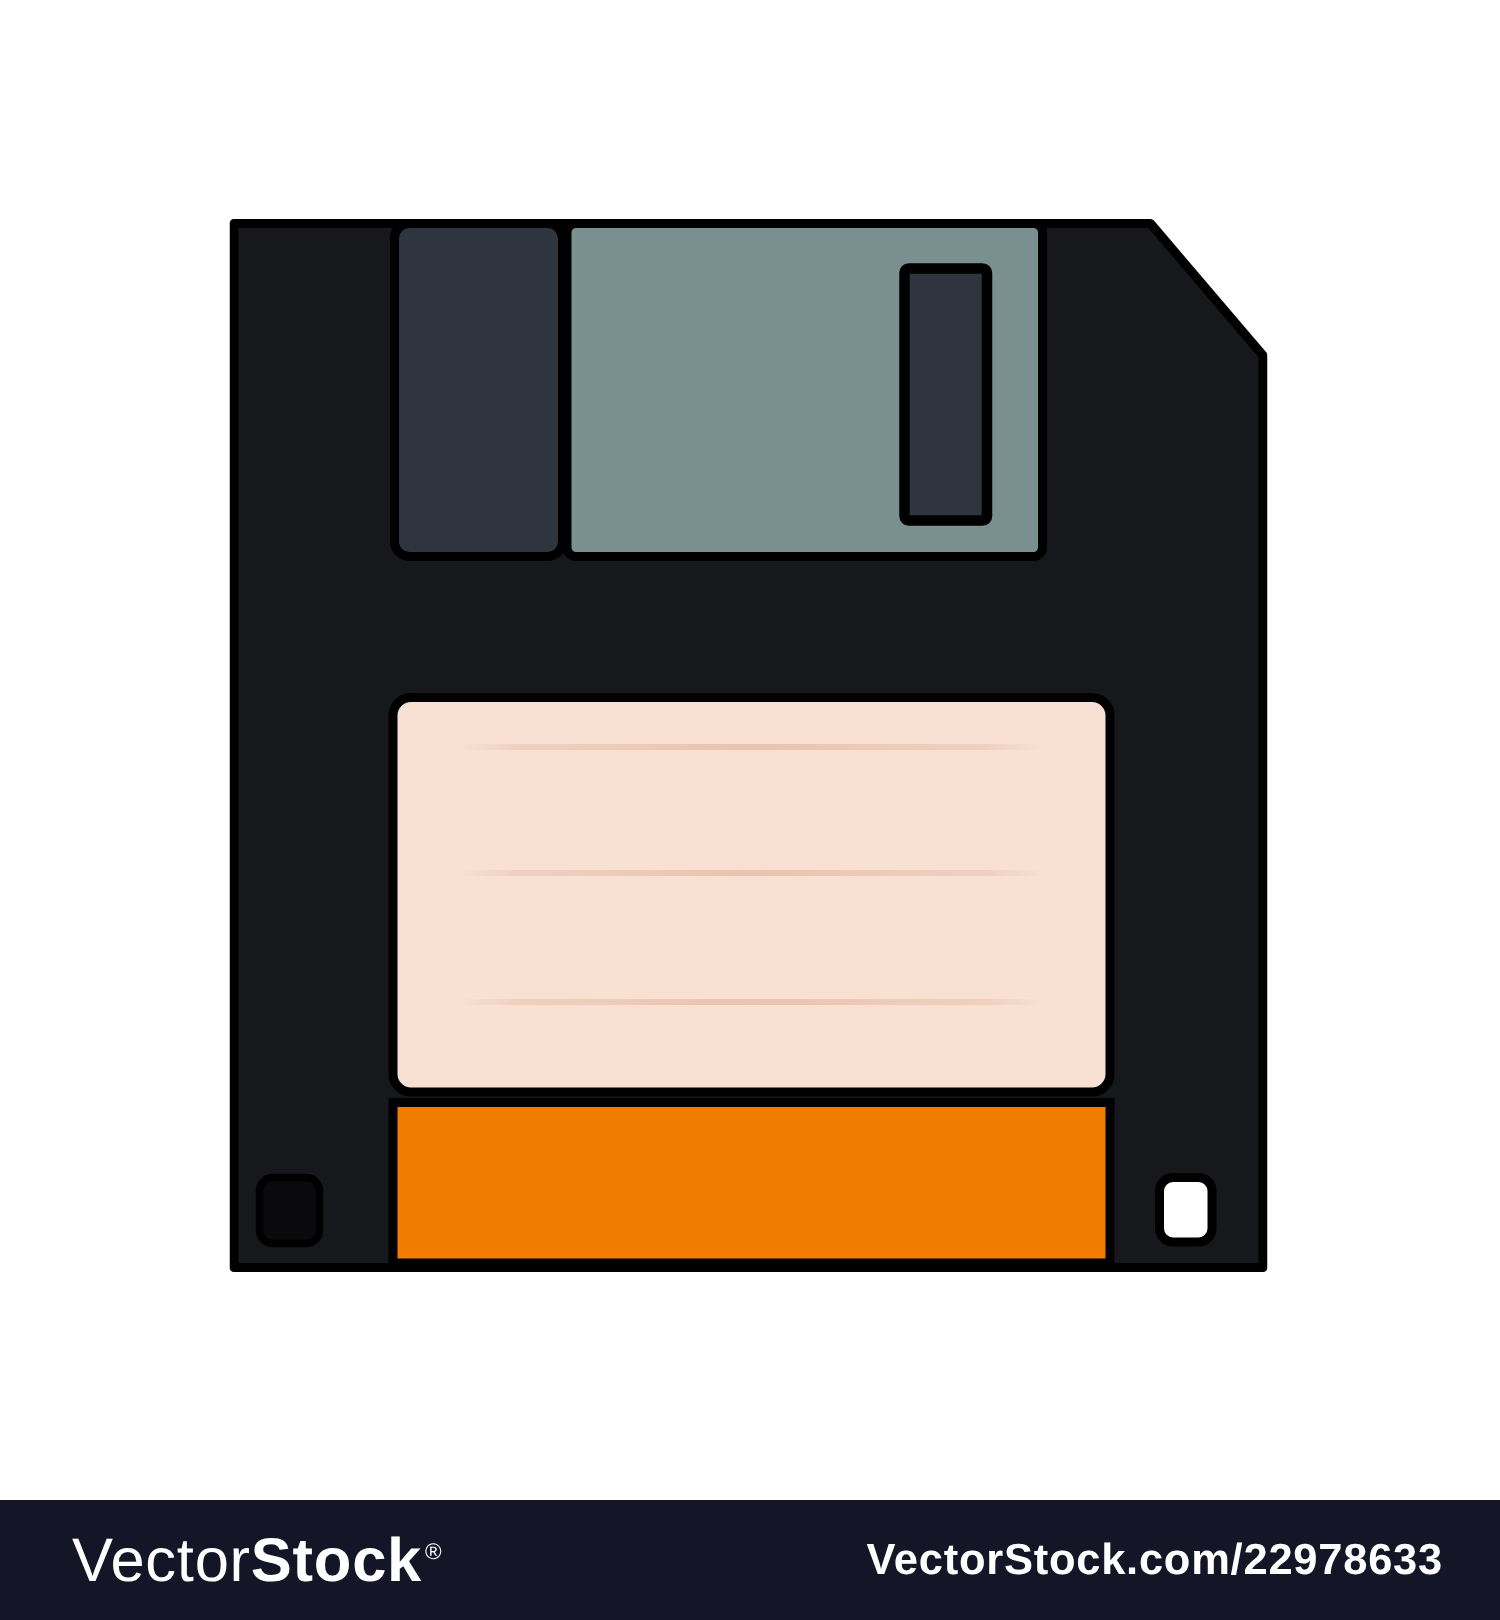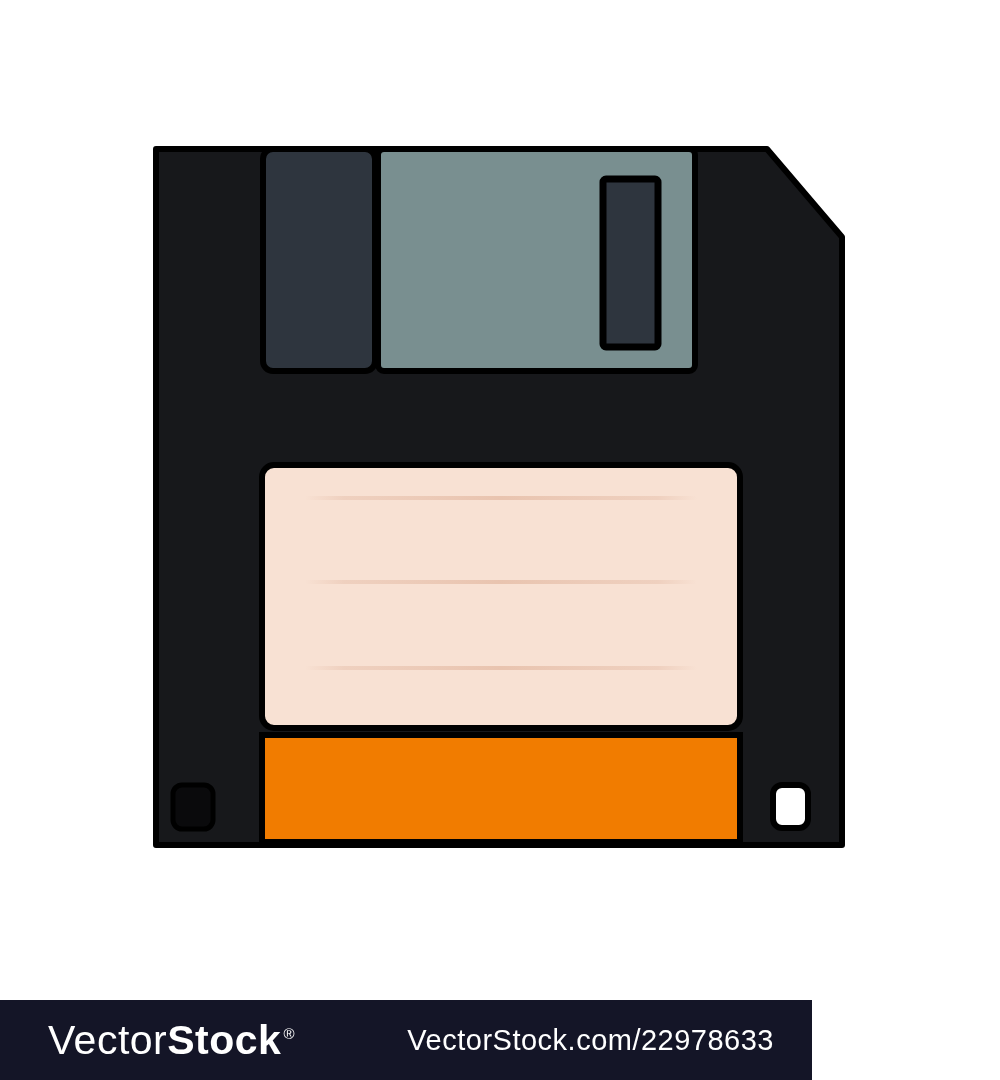"VectorStock®" .watermark-bar { width: 812px -> 1000px }
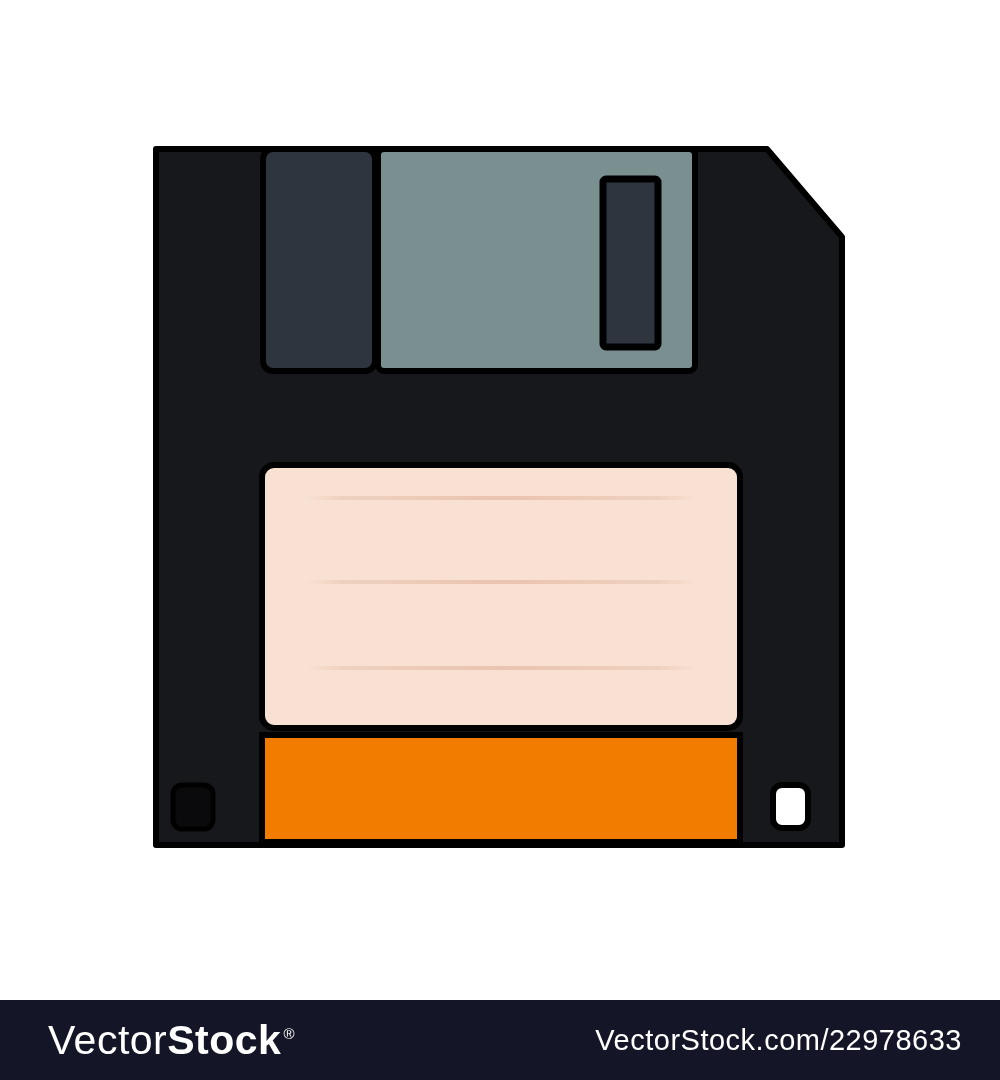"VectorStock.com/22978633" .vs-ref { font-weight: 400 -> 700 }
